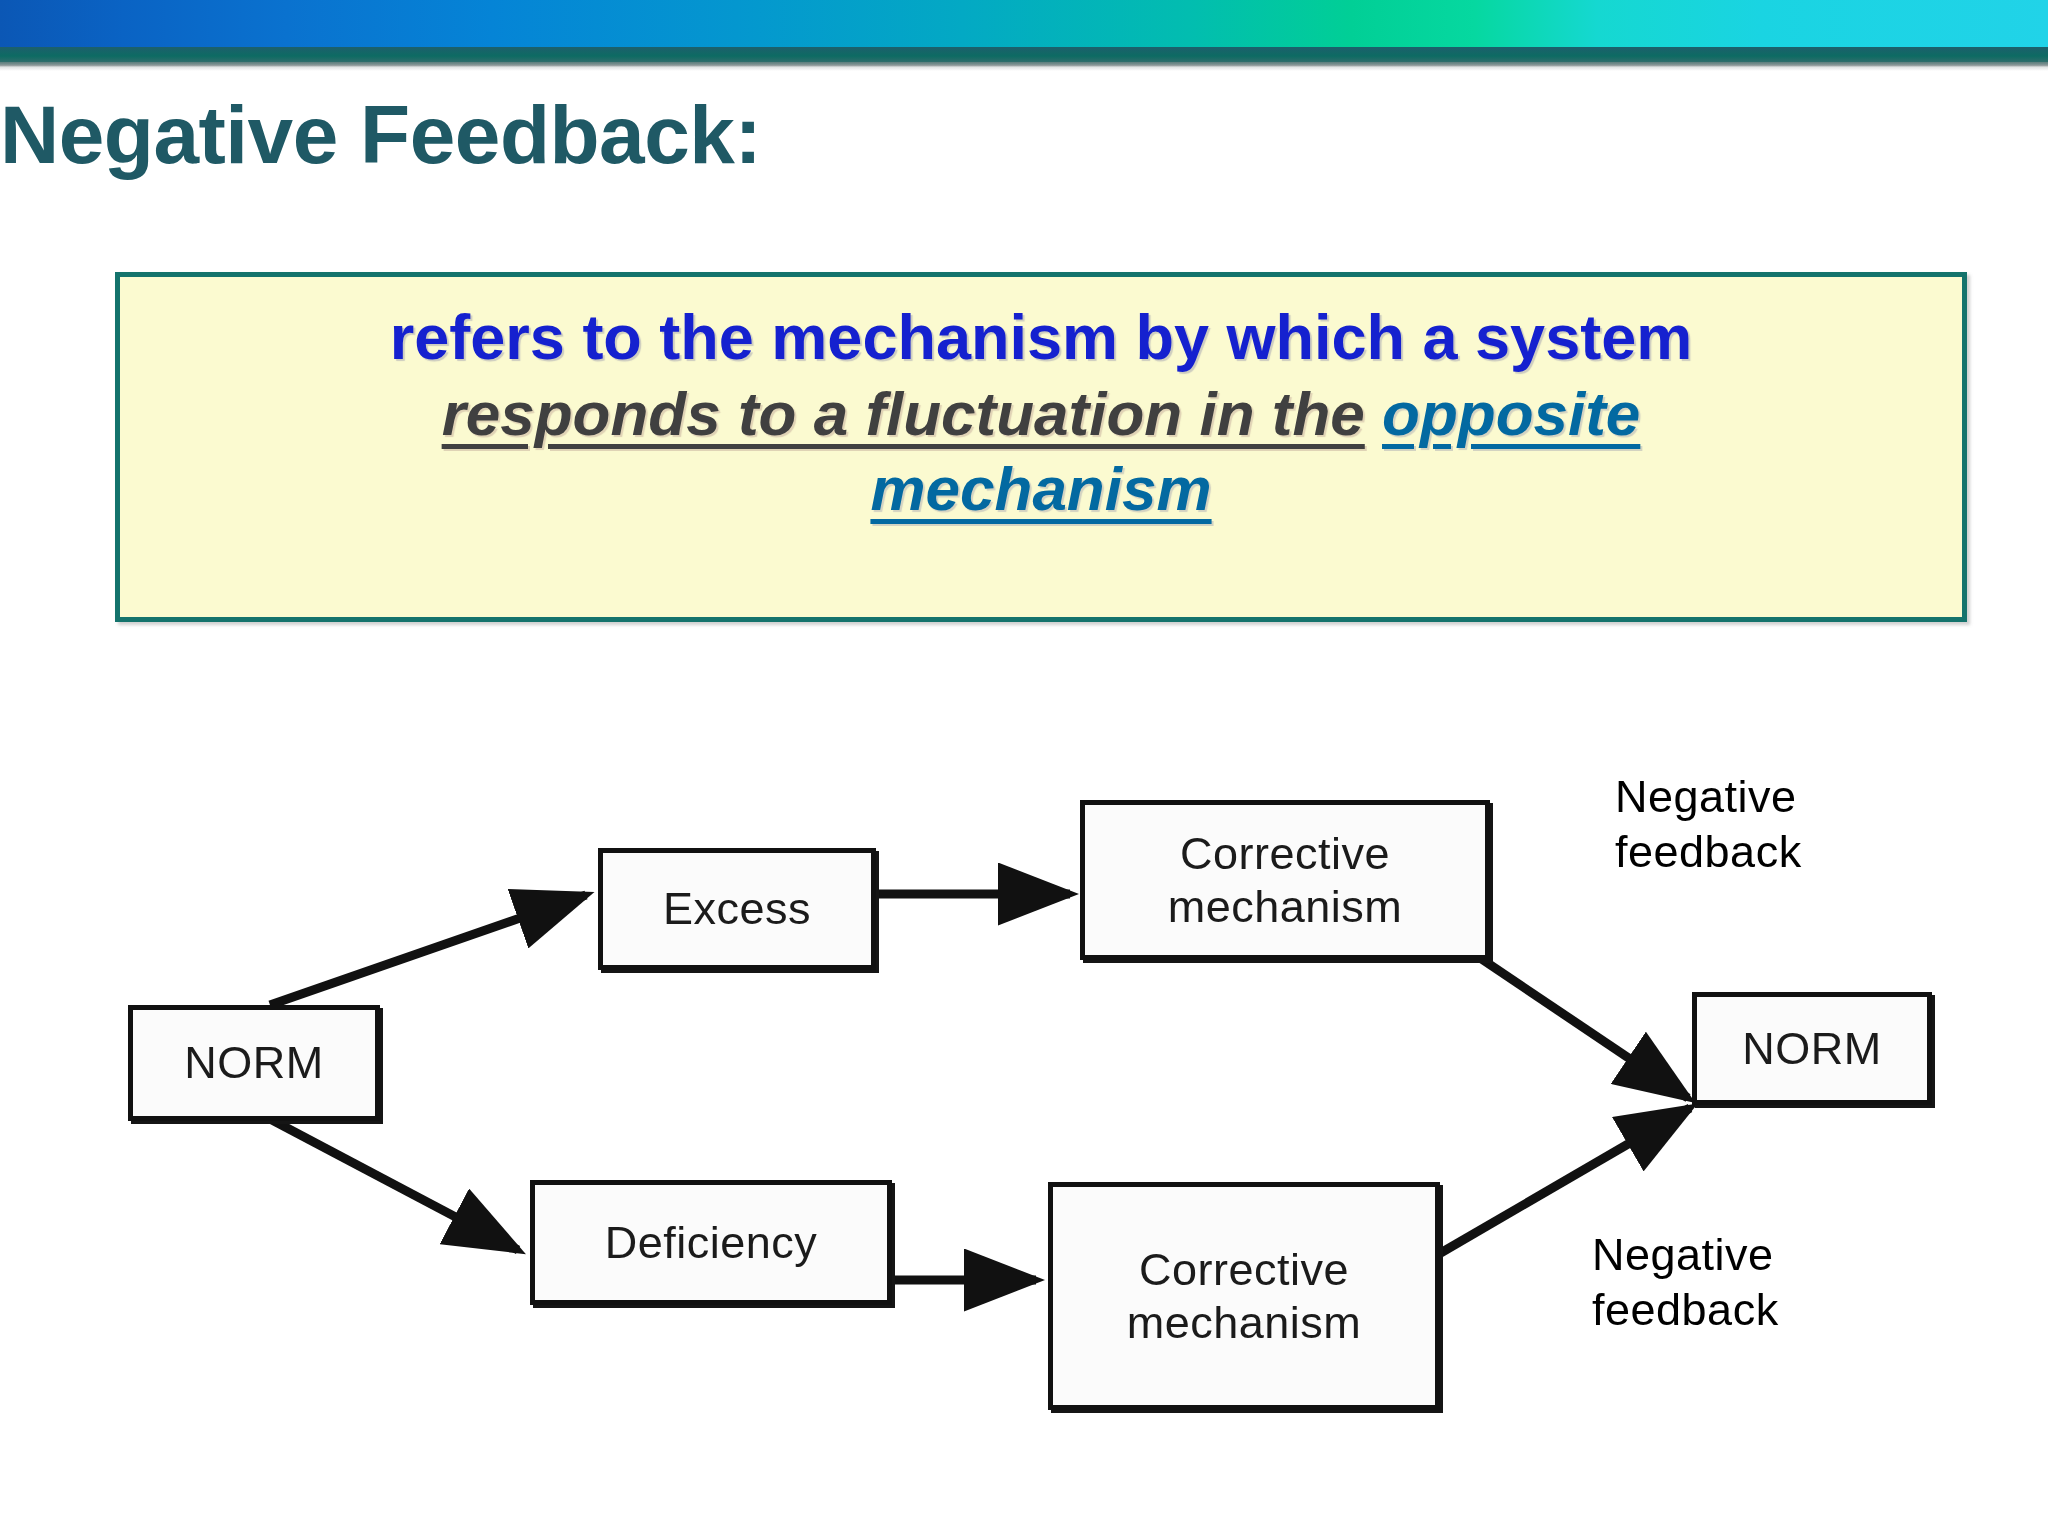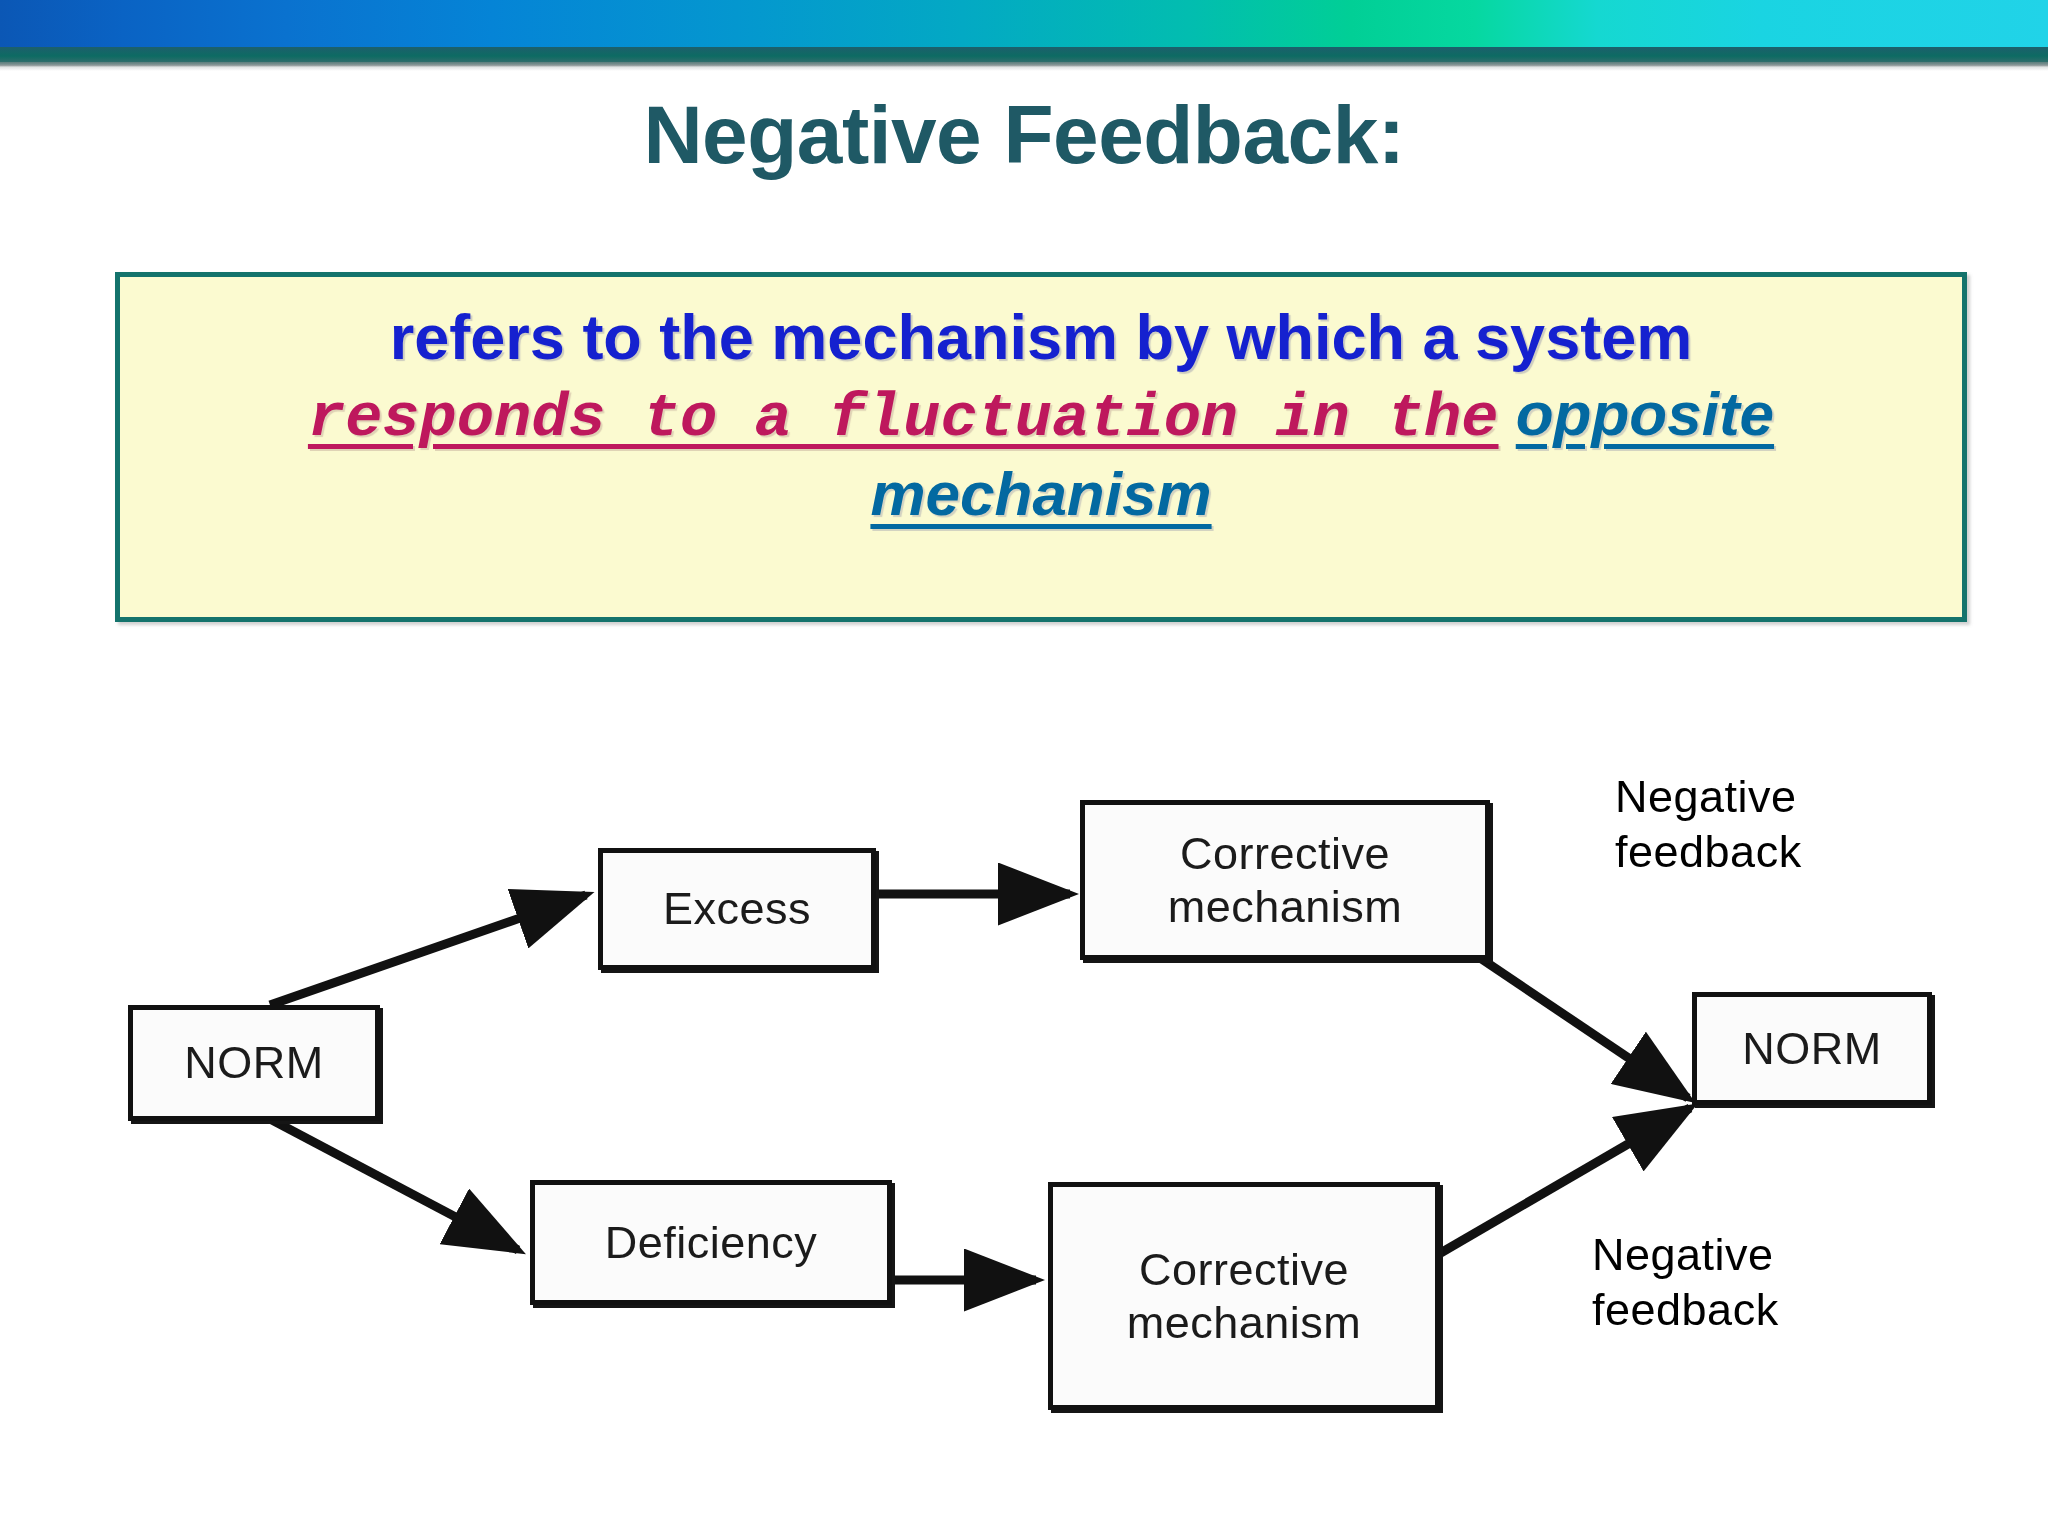"Negative Feedback:" #slide-title { text-align: center -> none }
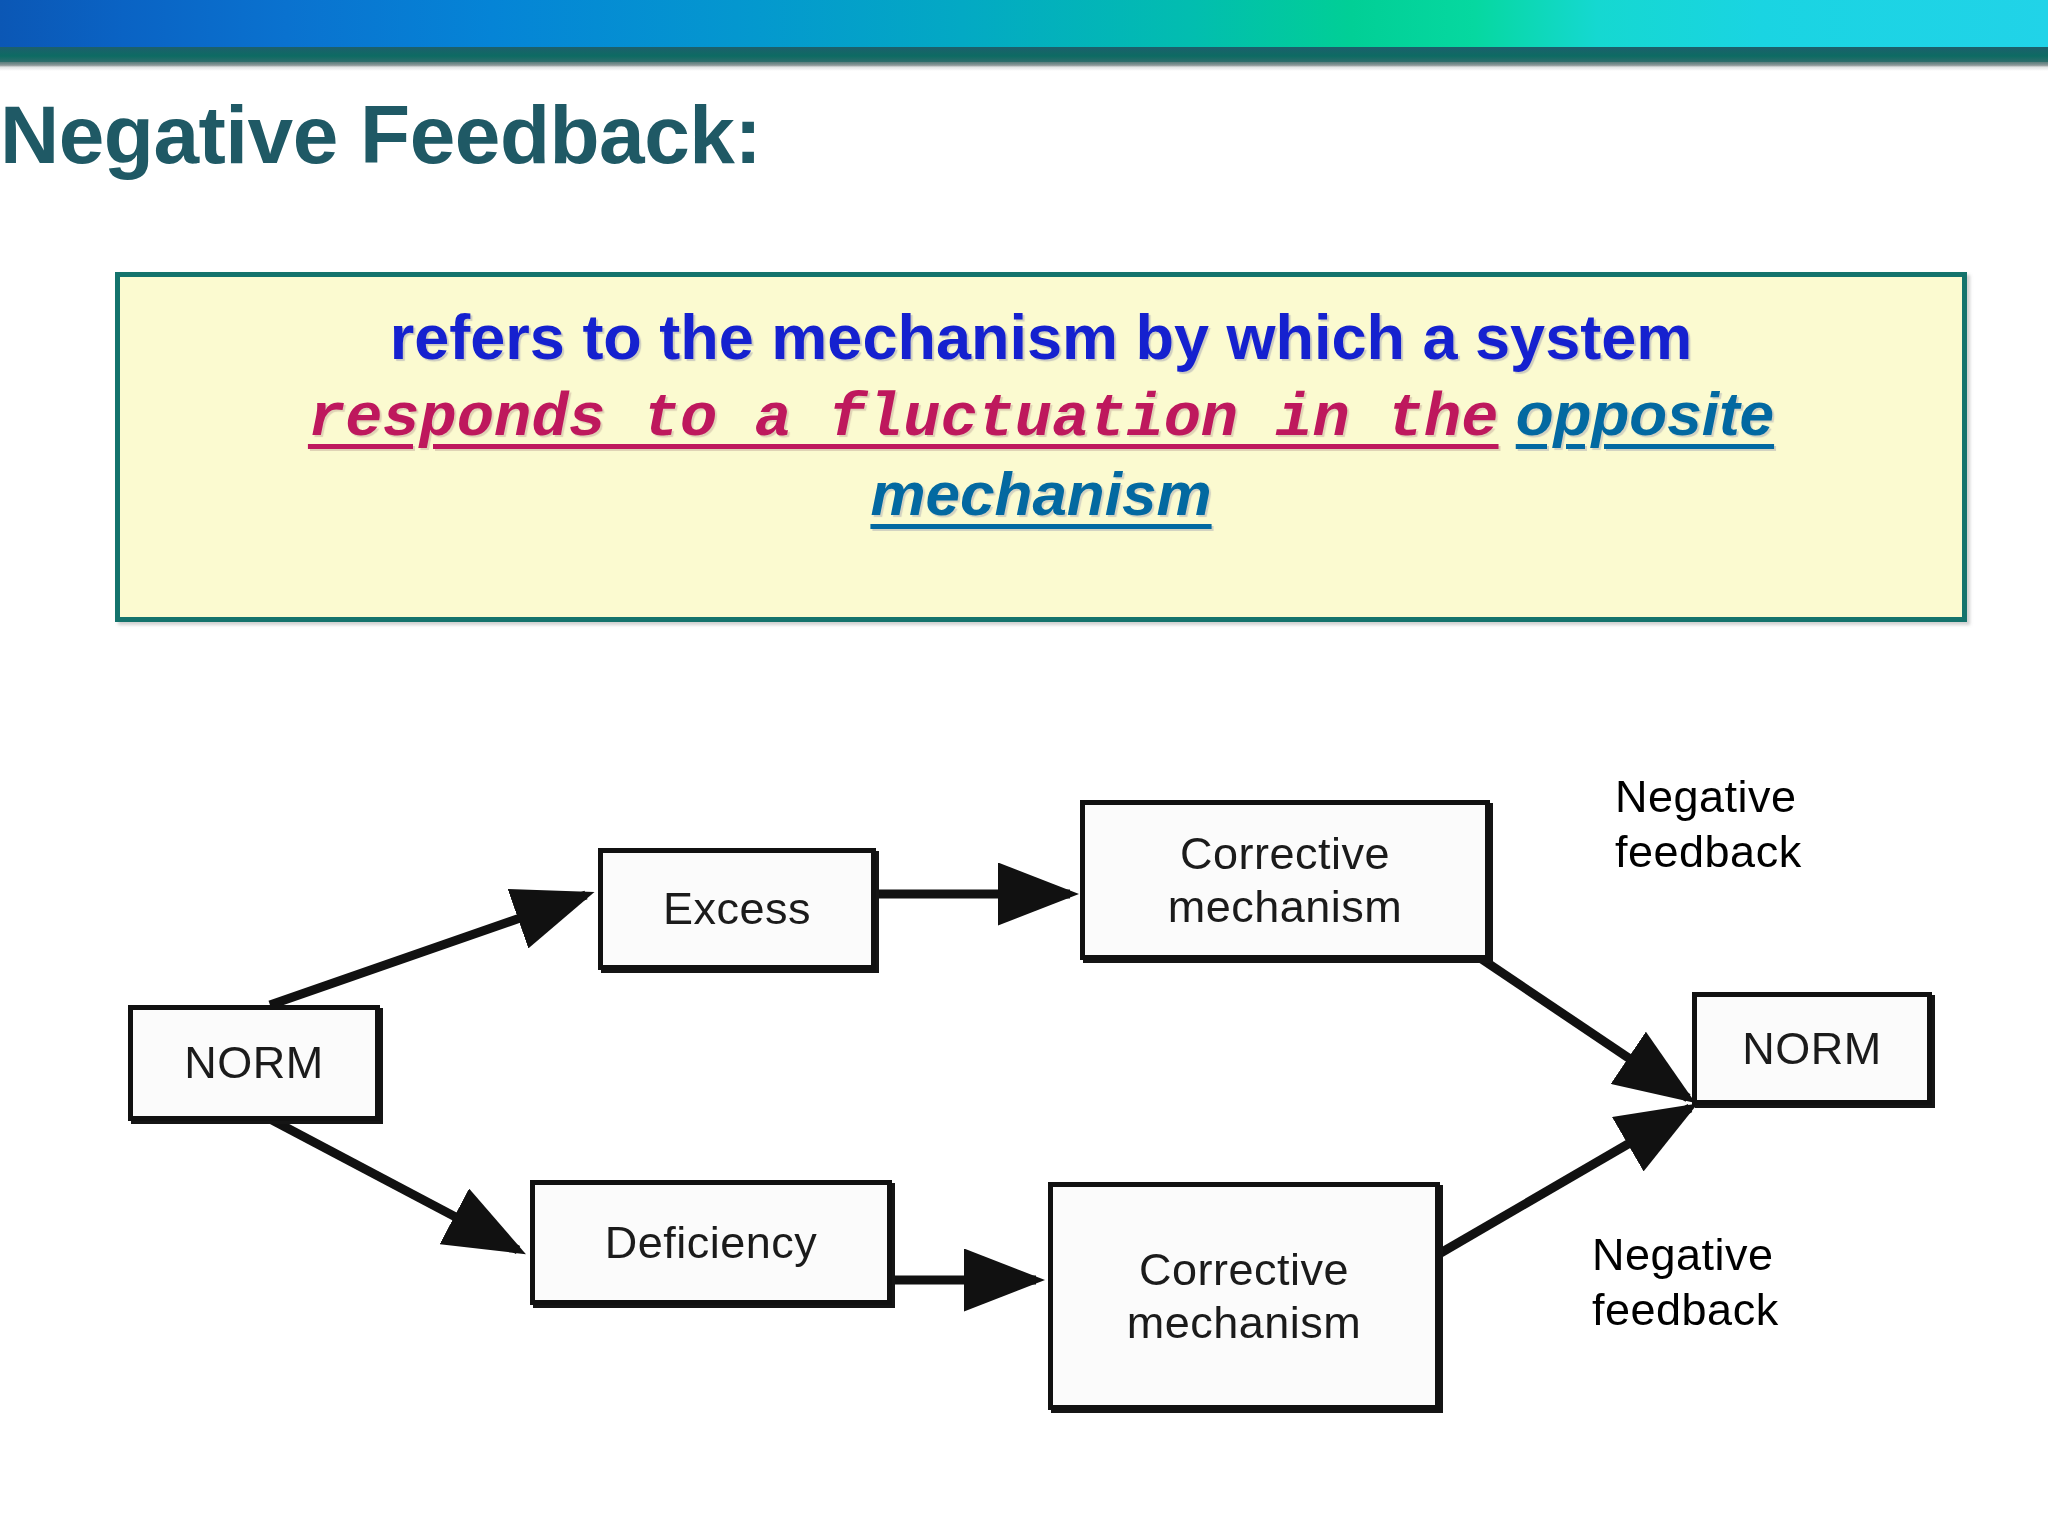"responds to a fluctuation in" .red-em { color: #be185d -> #404040; font-family: Liberation Mono, monospace -> none }
